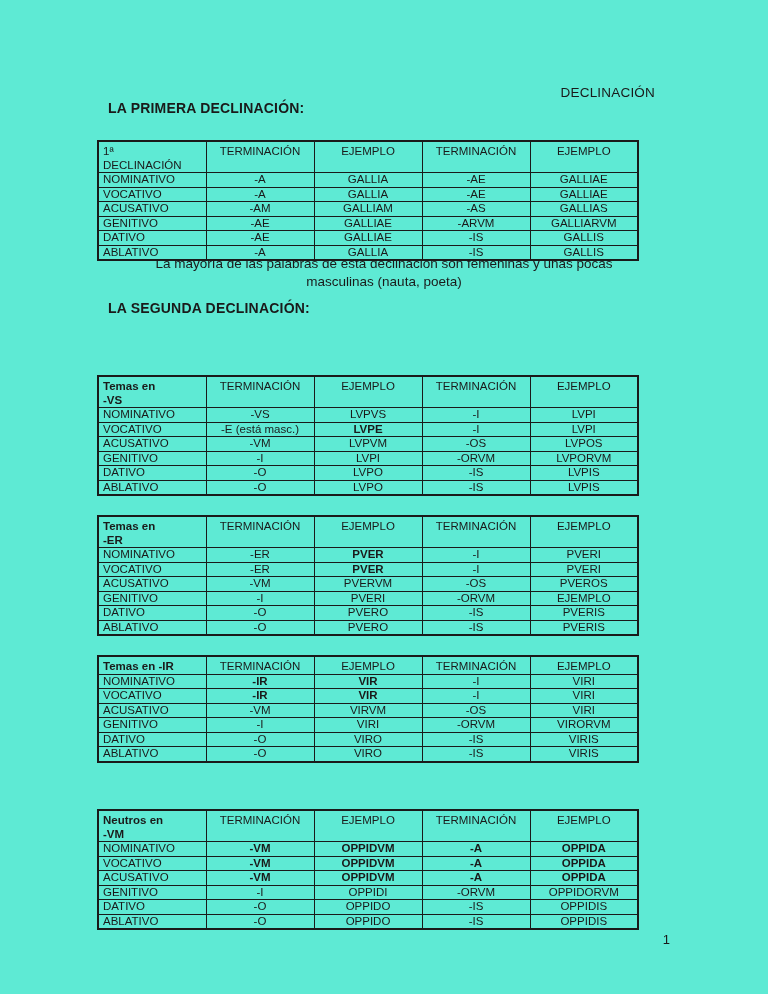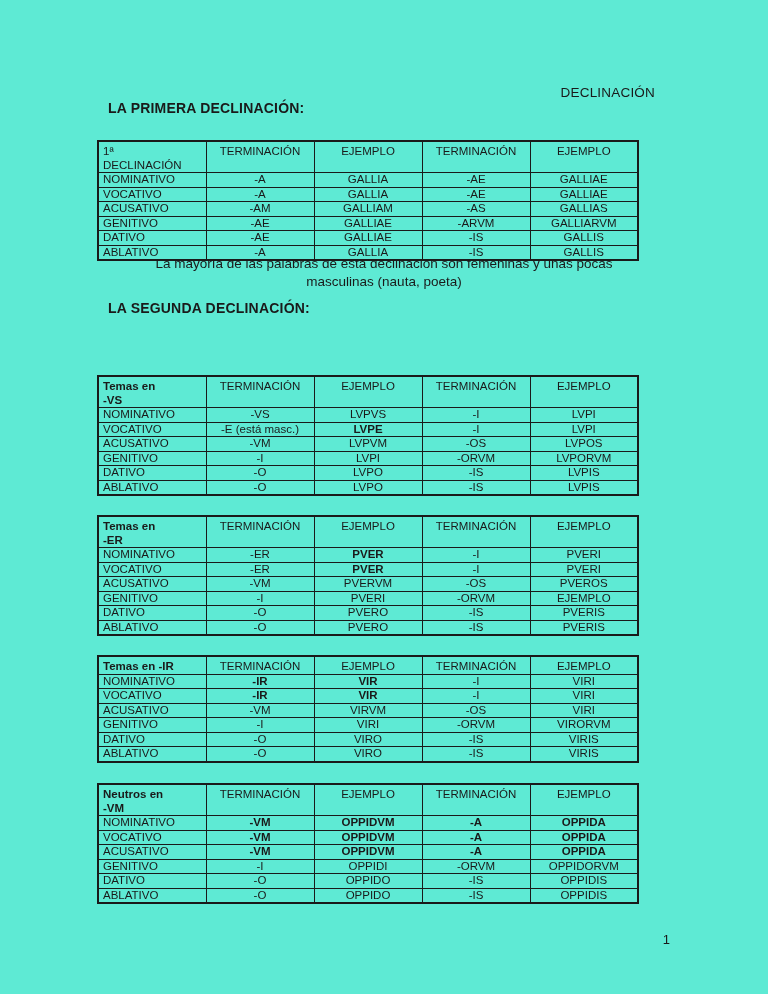"Neutros en" .tbl-wrap.t4 { top: 783px -> 809px }
